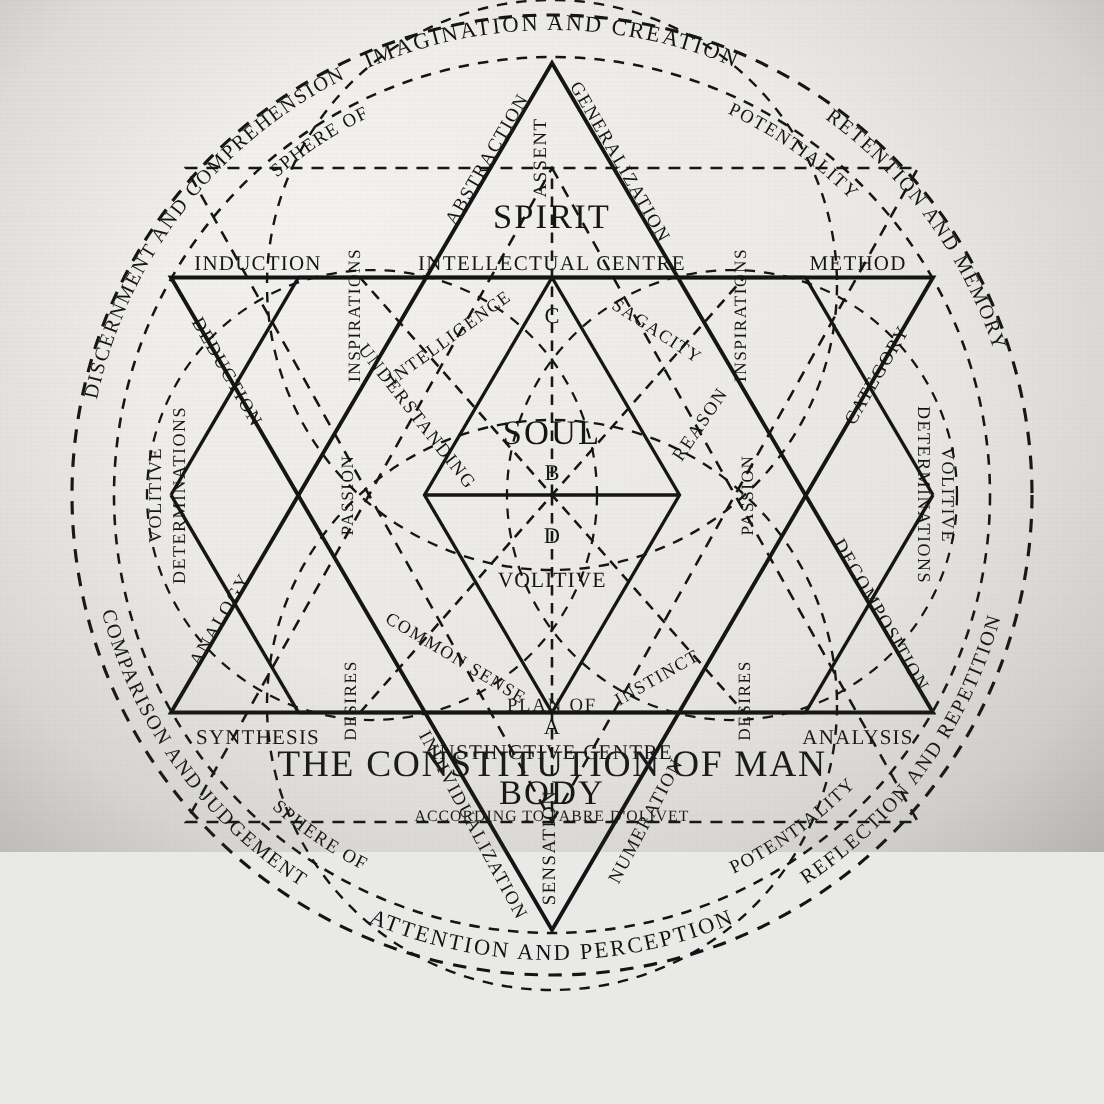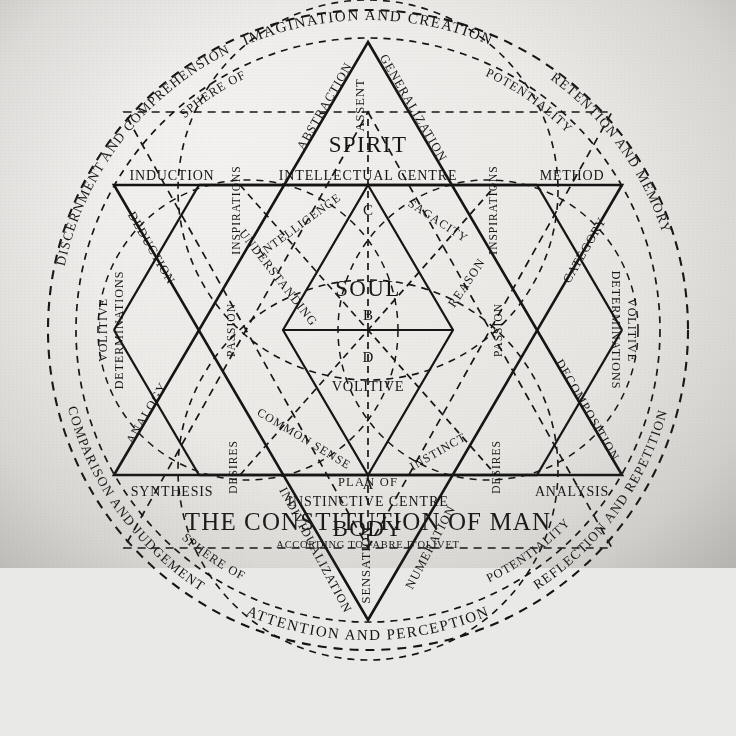"ACCORDING TO FABRE D'OLIVET" .t-sub { margin-top: 3px -> 15px }
